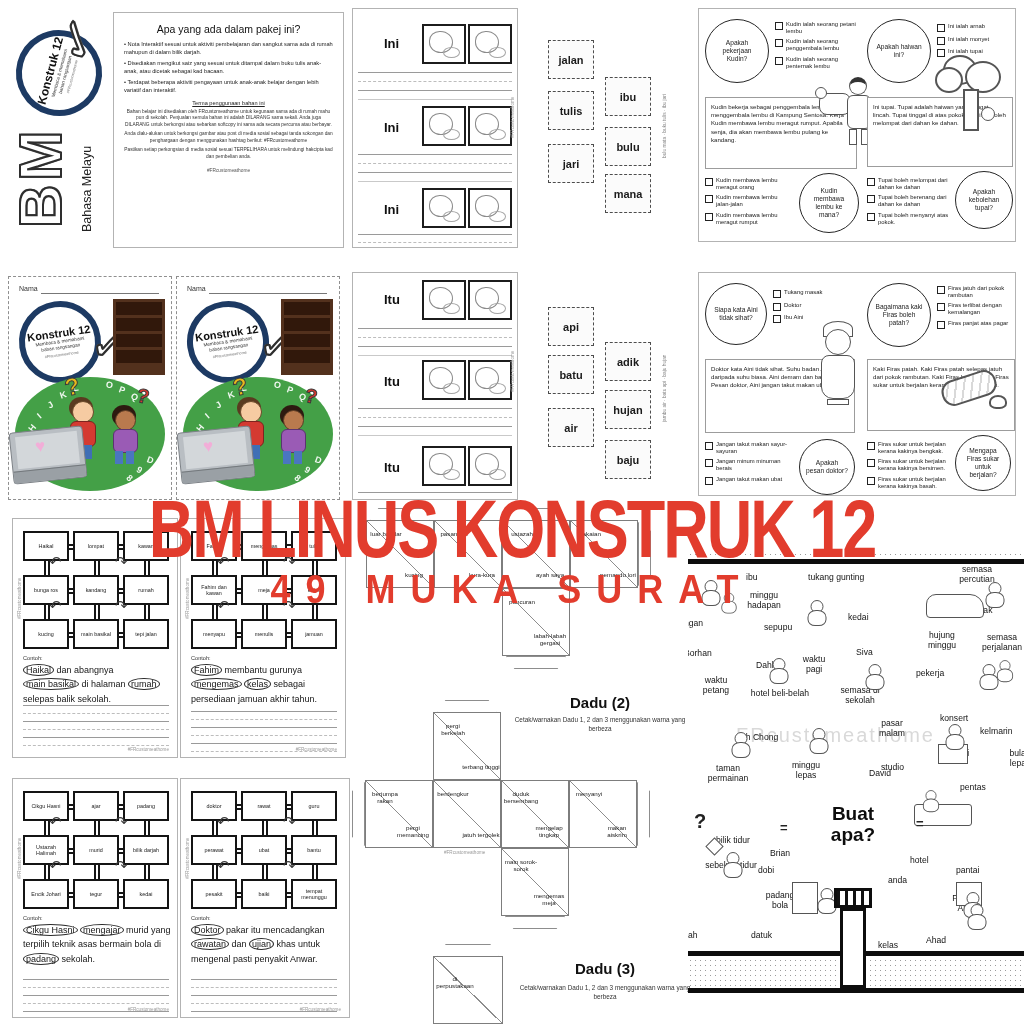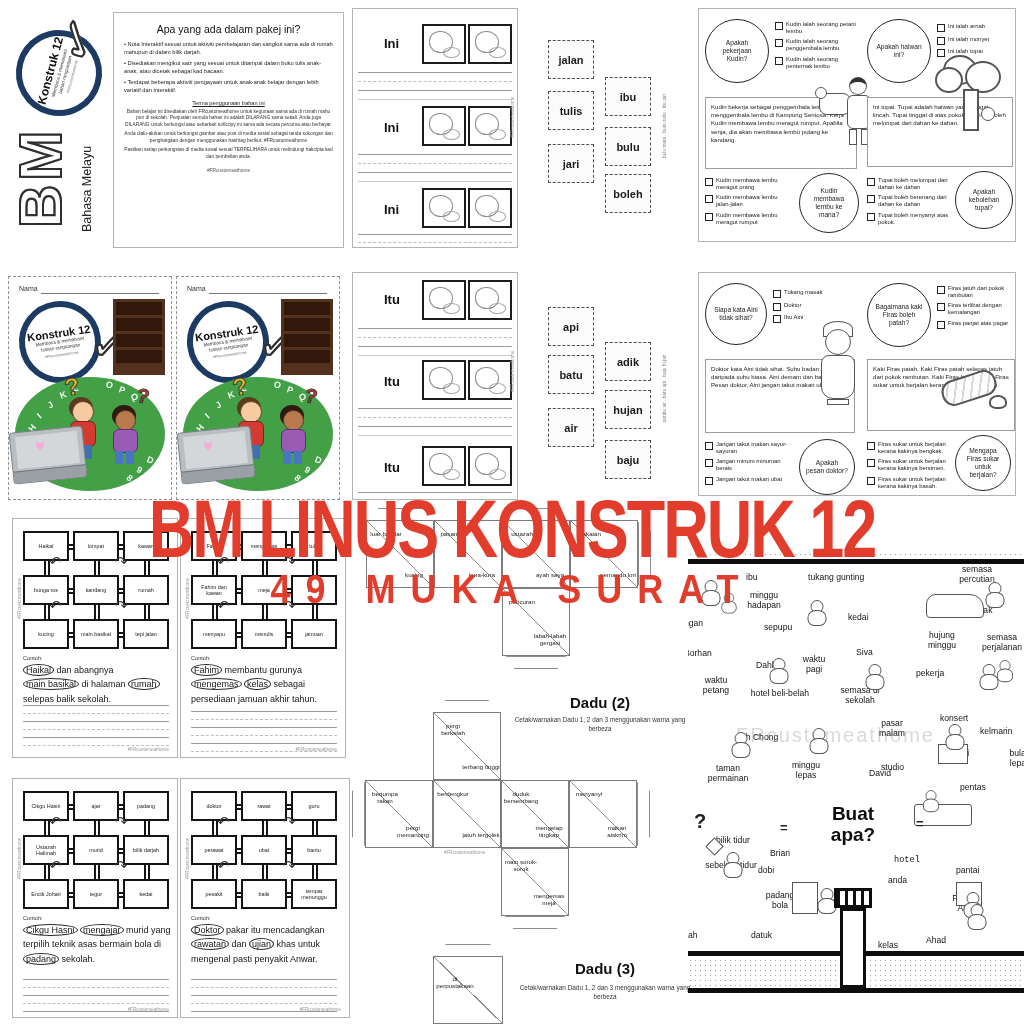"boleh" div.wbox { text: boleh -> mana }
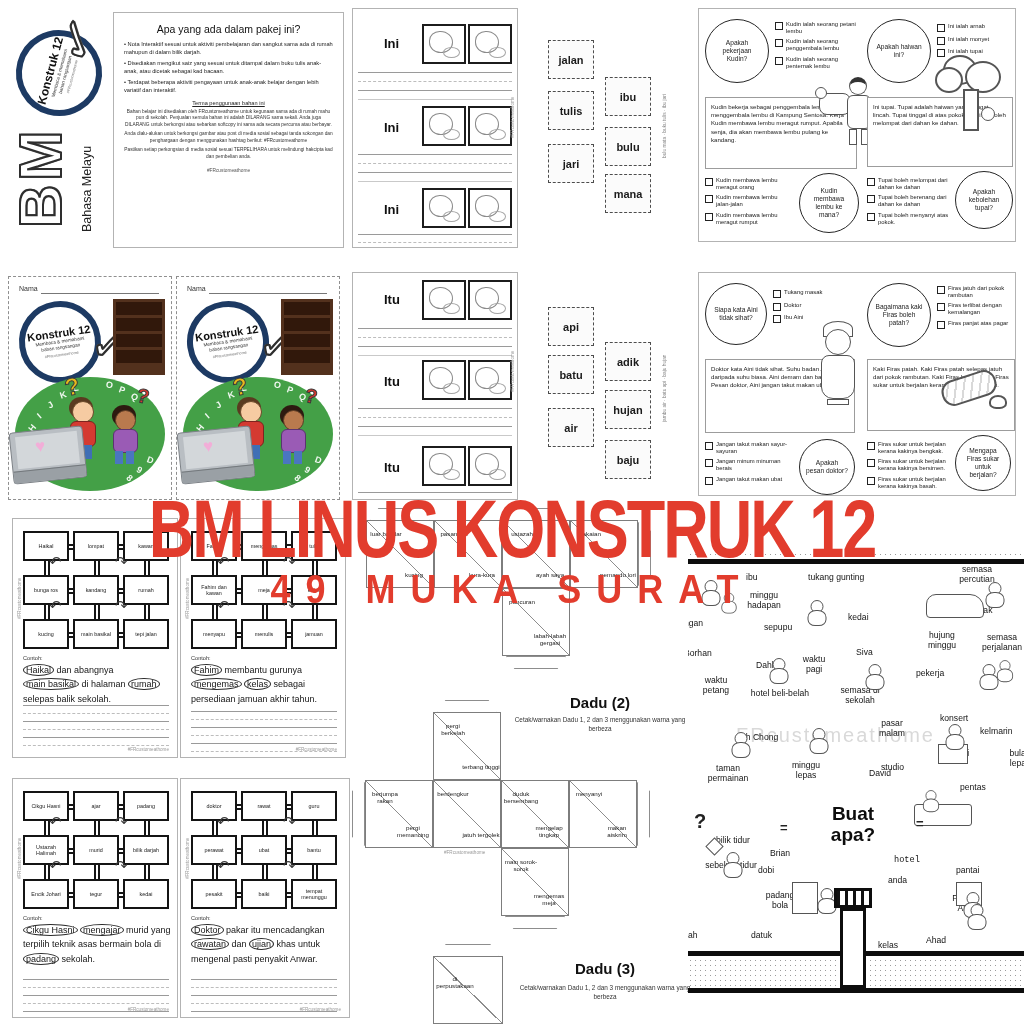"hotel" span.word { font-family: Liberation Mono, monospace -> none; left: 206px -> 222px }
